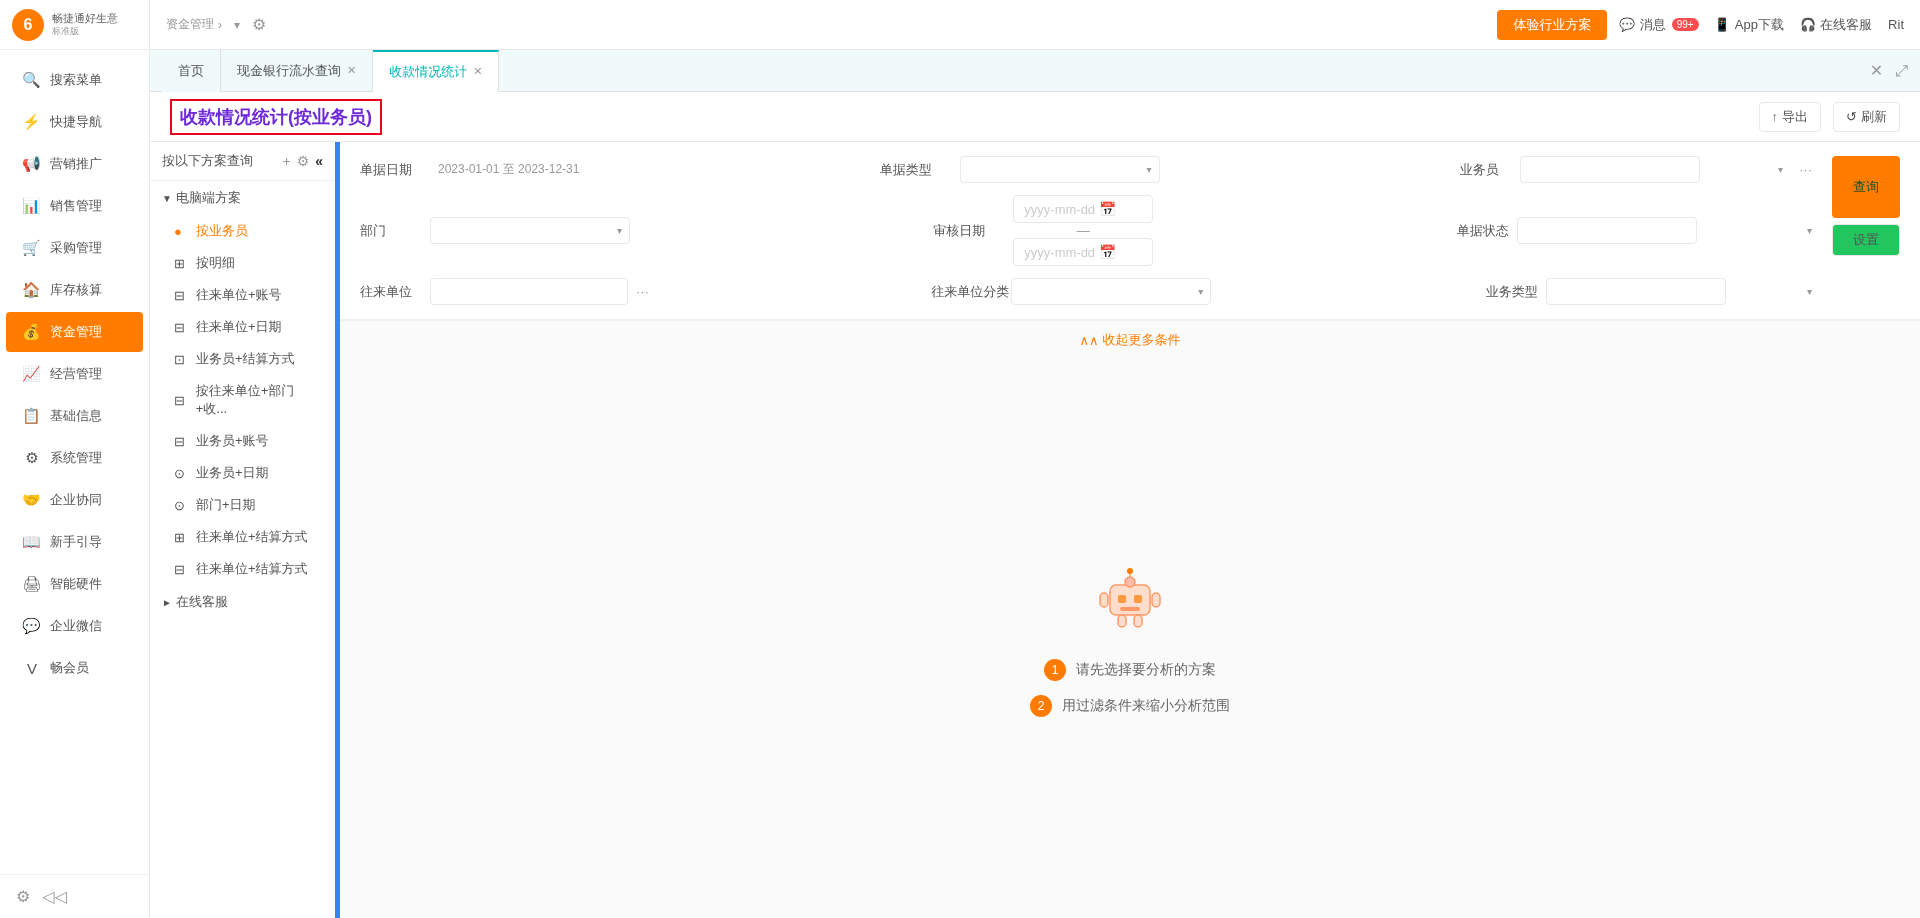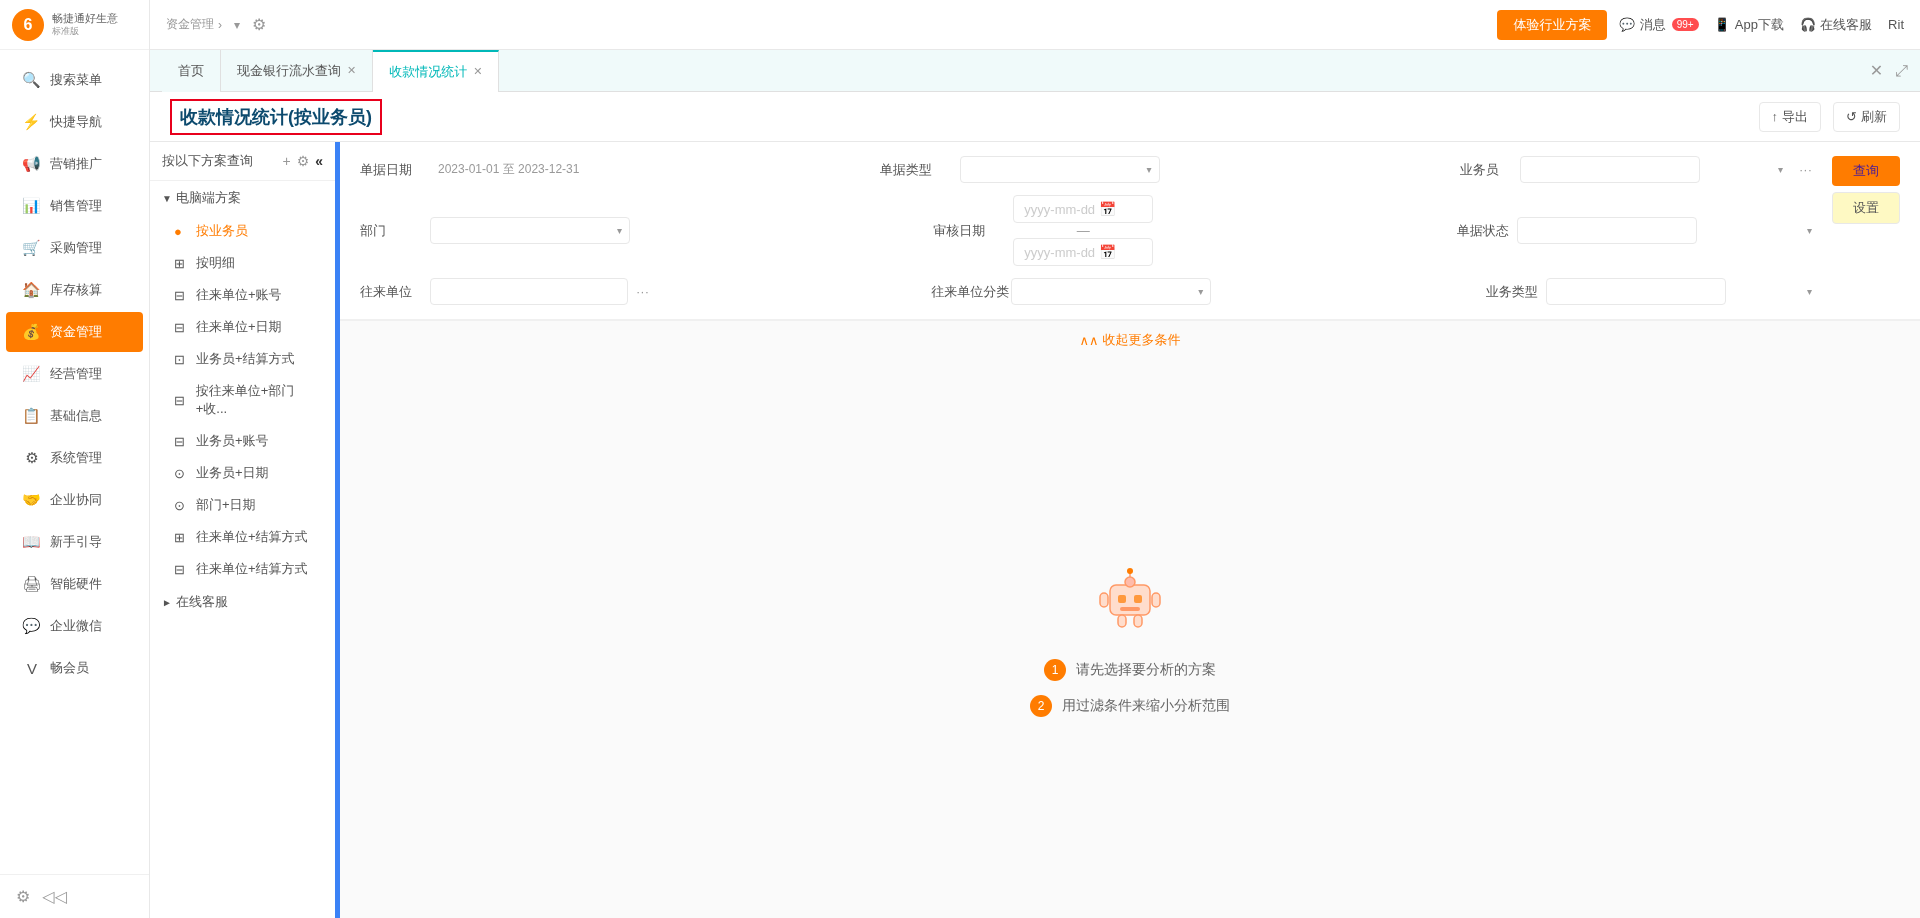"收款情况统计(按业务员)" .page-title { color: #0c4a6e -> #6d28d9 }
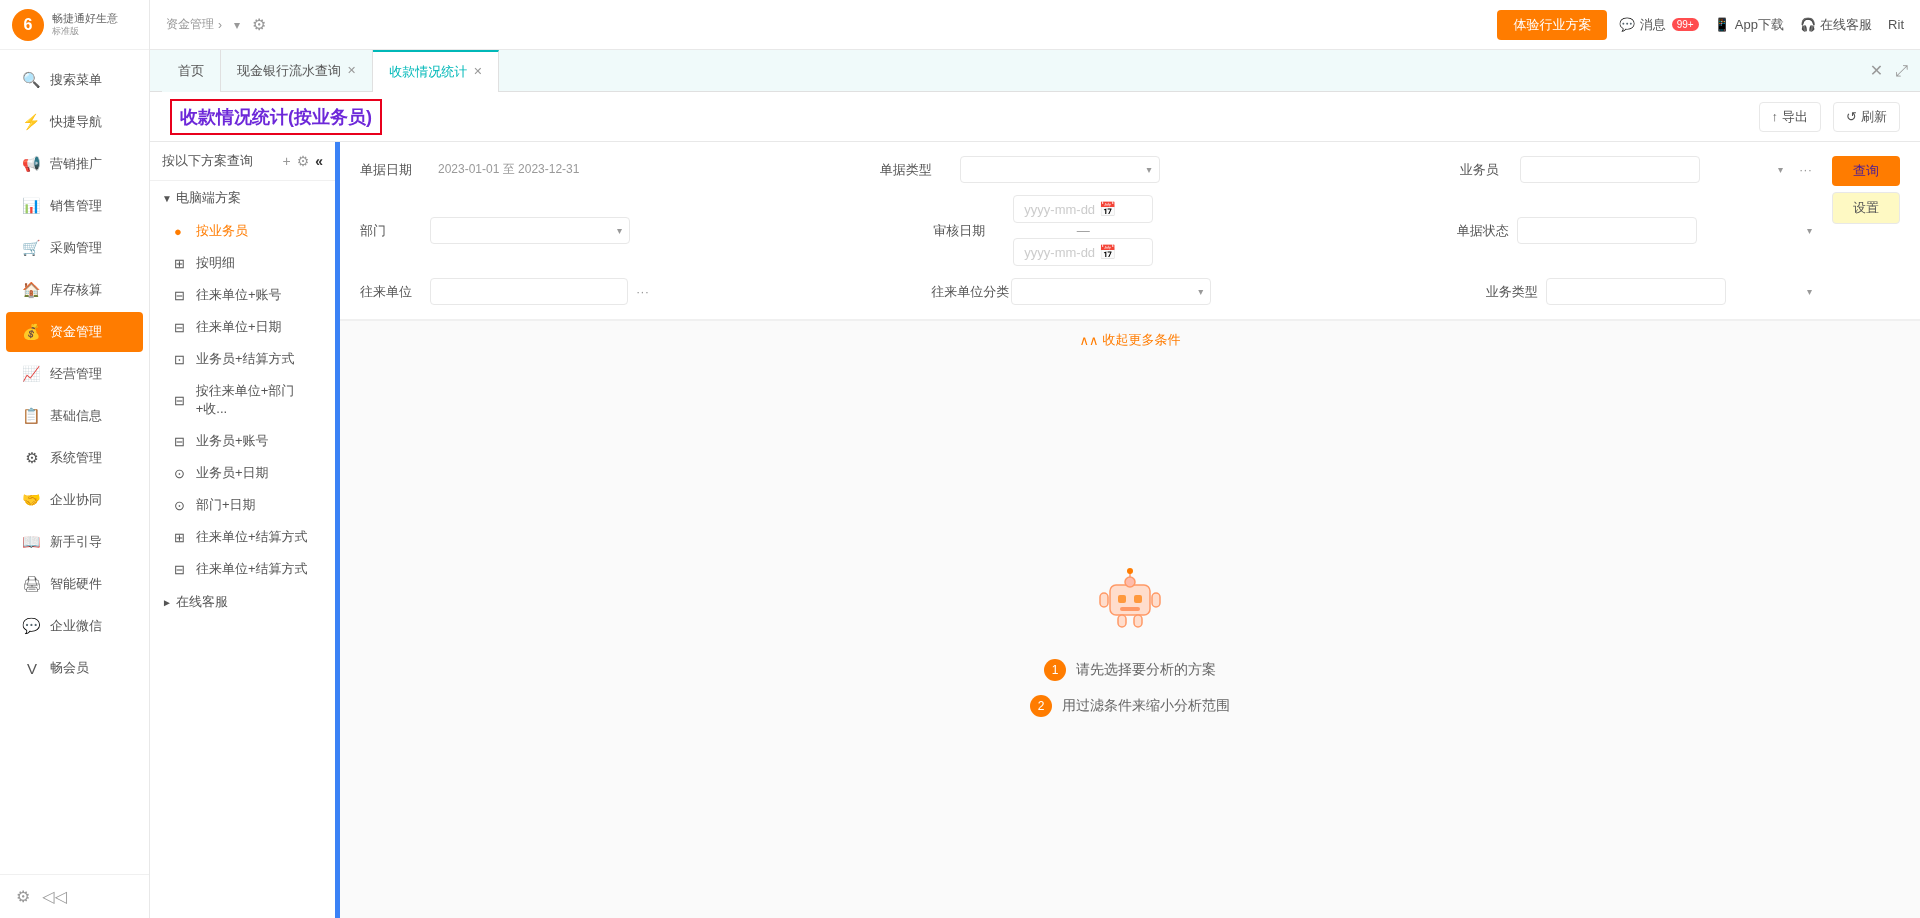"查询" .query-btn { color: #4c1d95 -> #14532d; padding: 6px 20px -> 22px 20px }
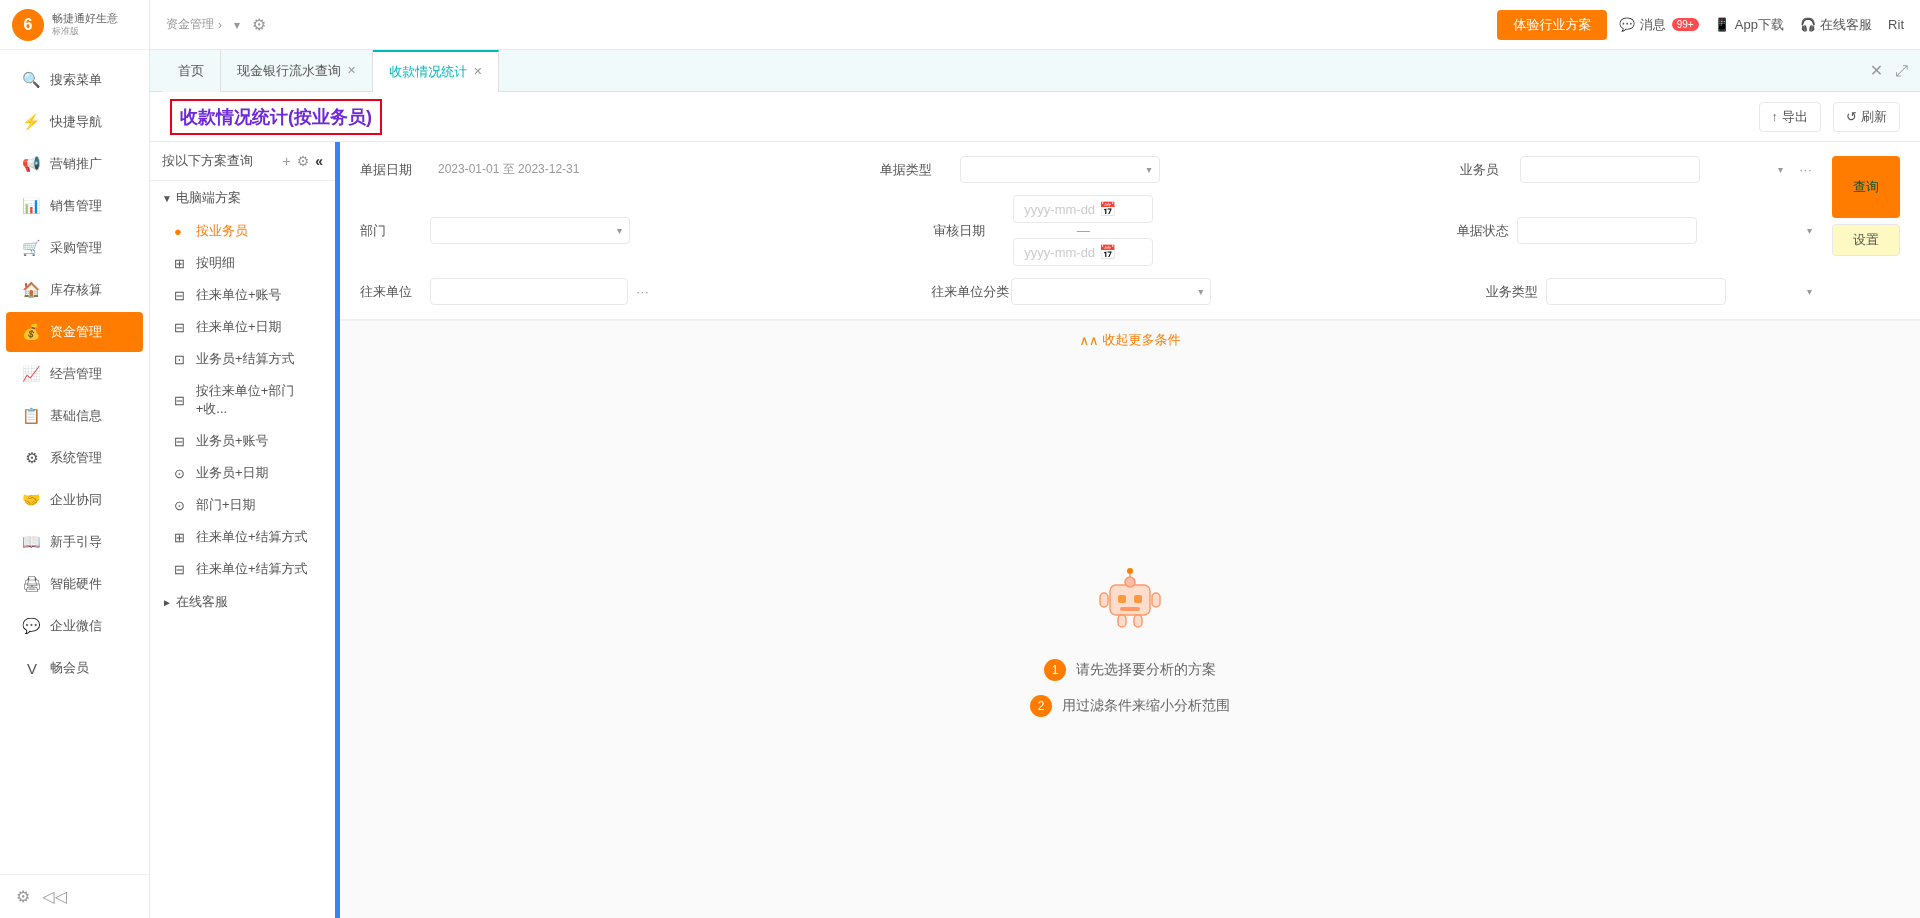"设置" .settings-btn { background: #fef9c3 -> #22c55e }
